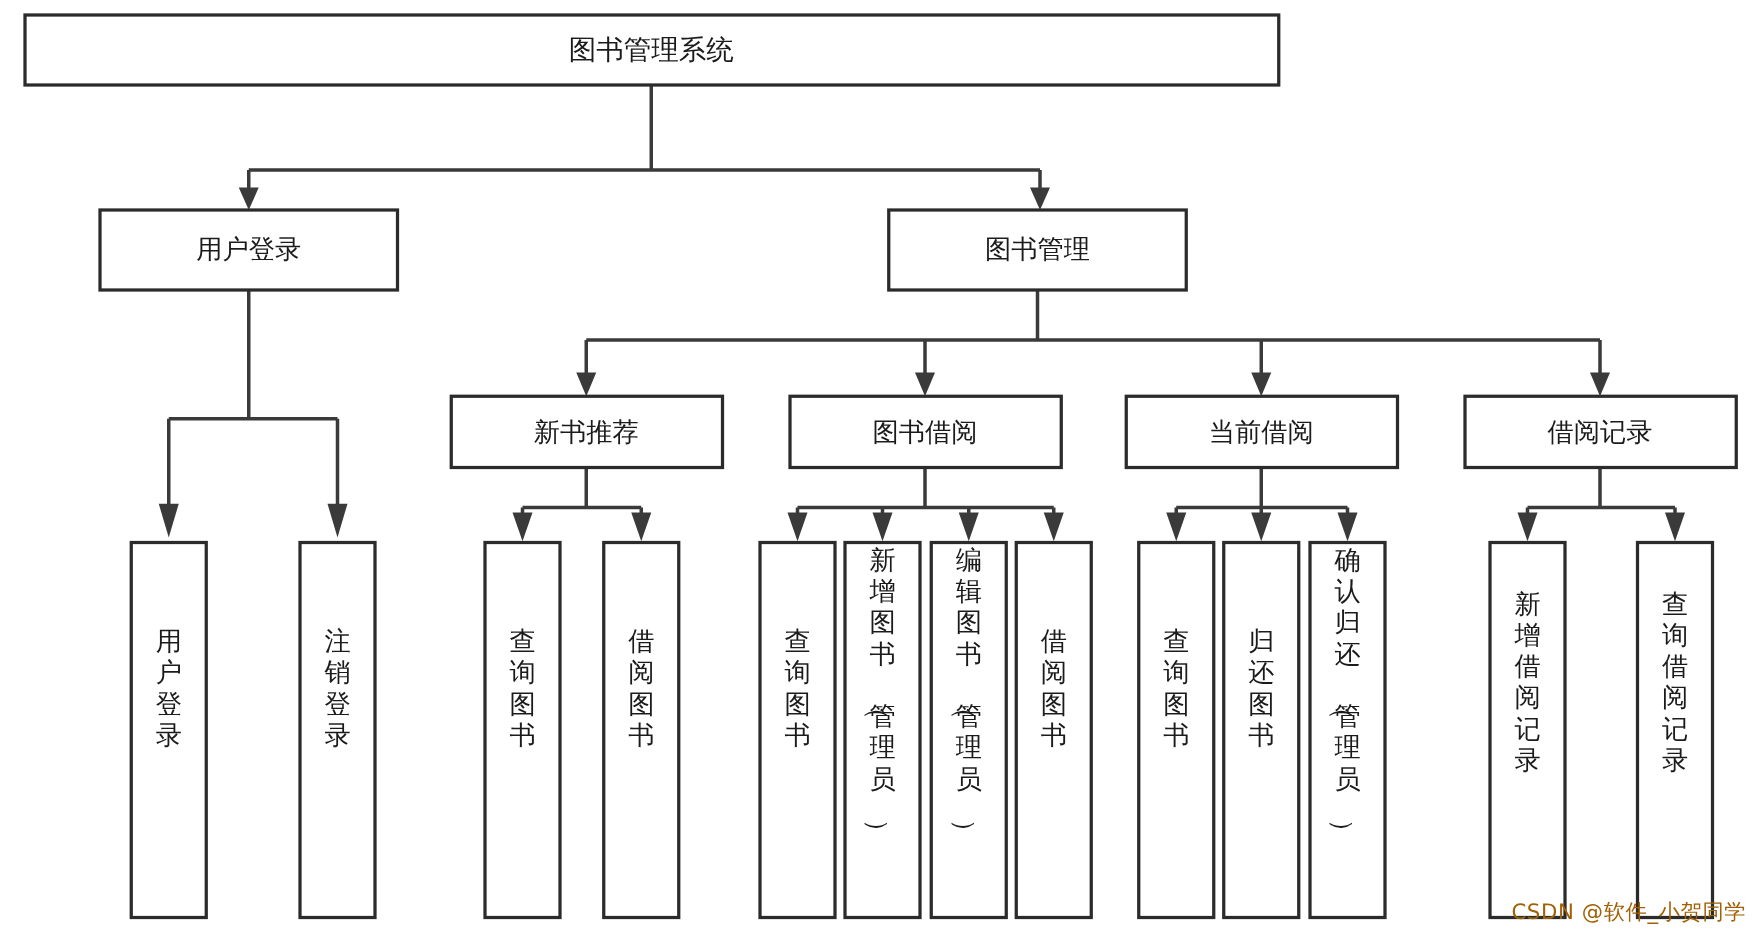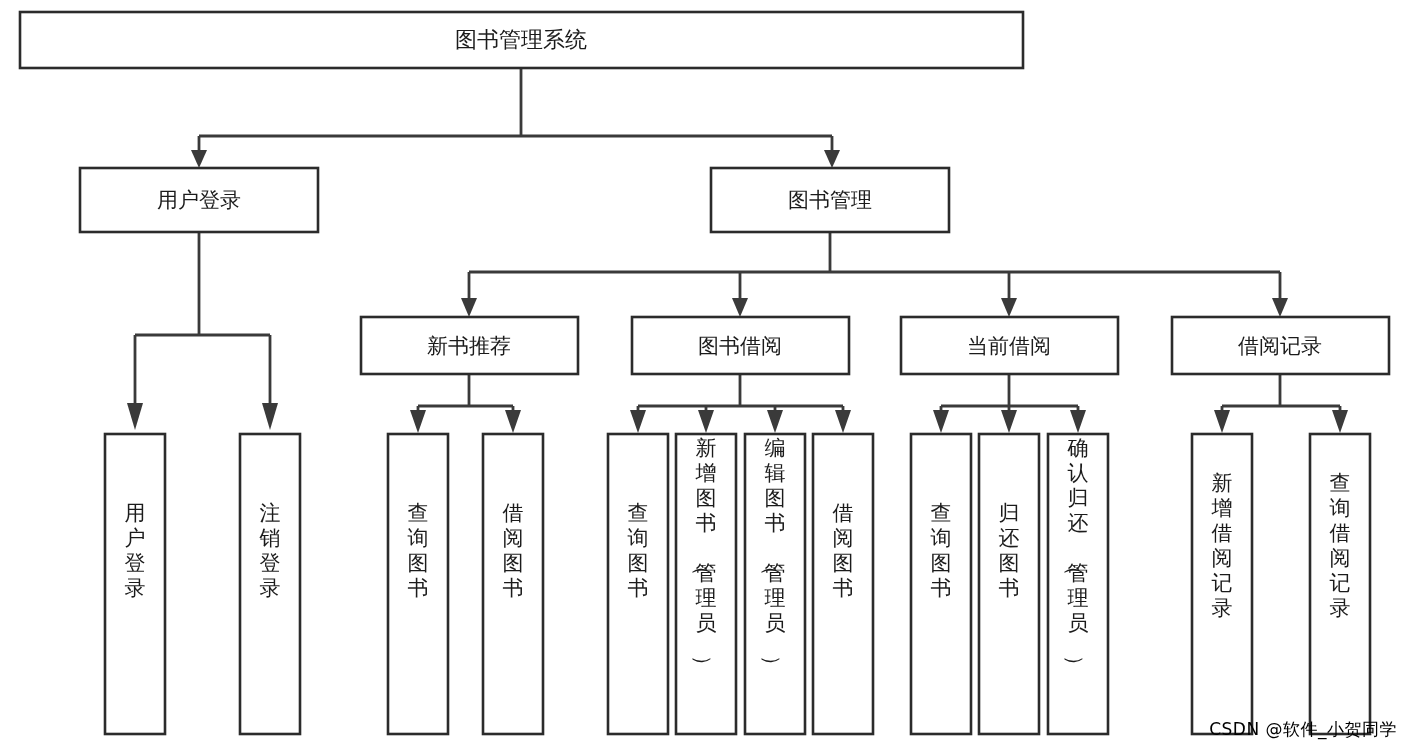"CSDN @软件_小贺同学" .watermark { color: #000000 -> #a16207 }
